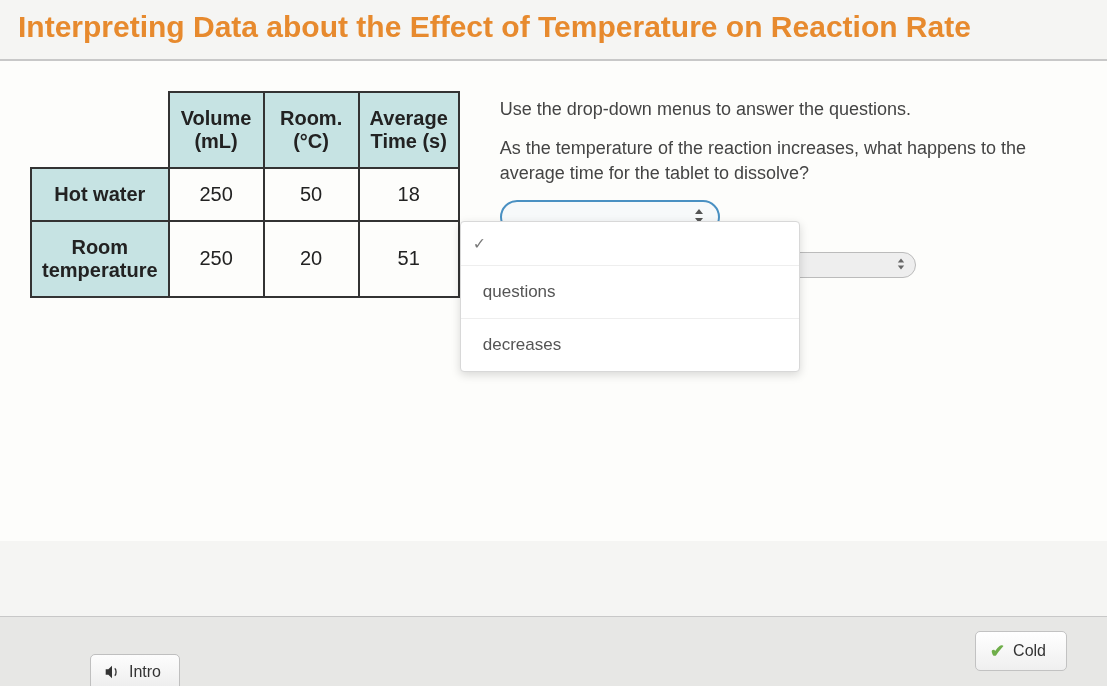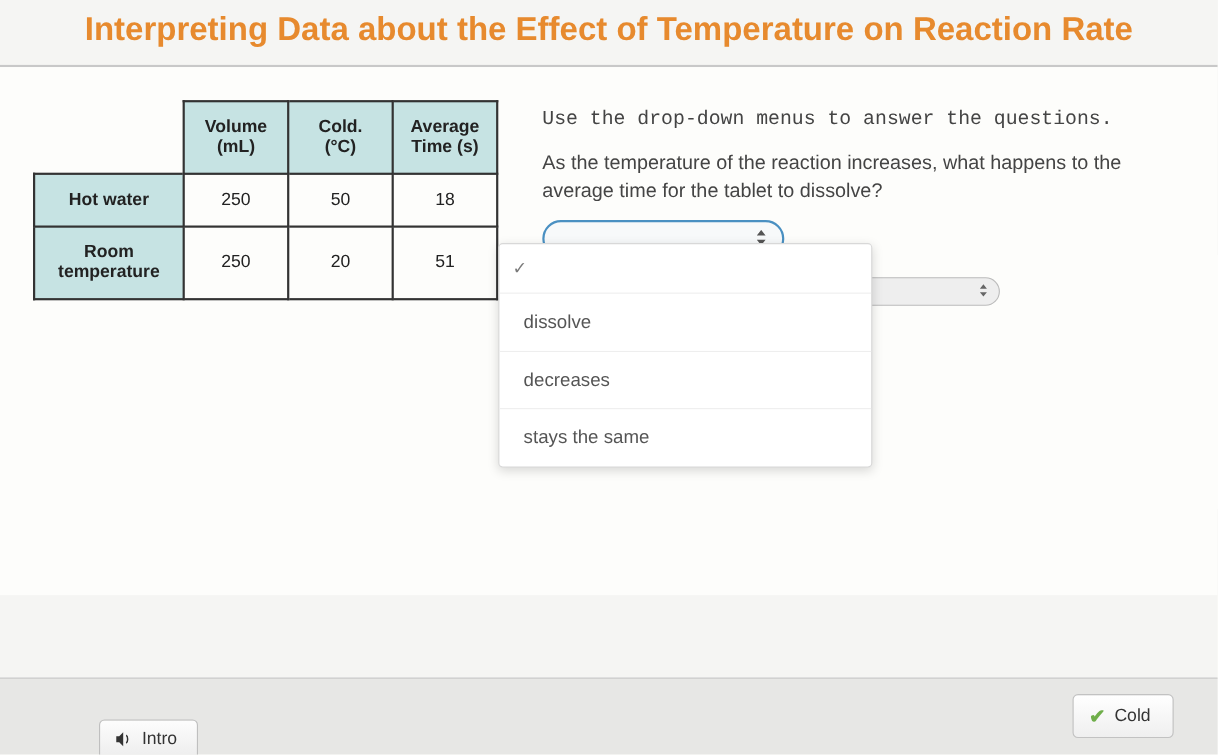"Interpreting Data about the Effect" .header { text-align: center -> none }
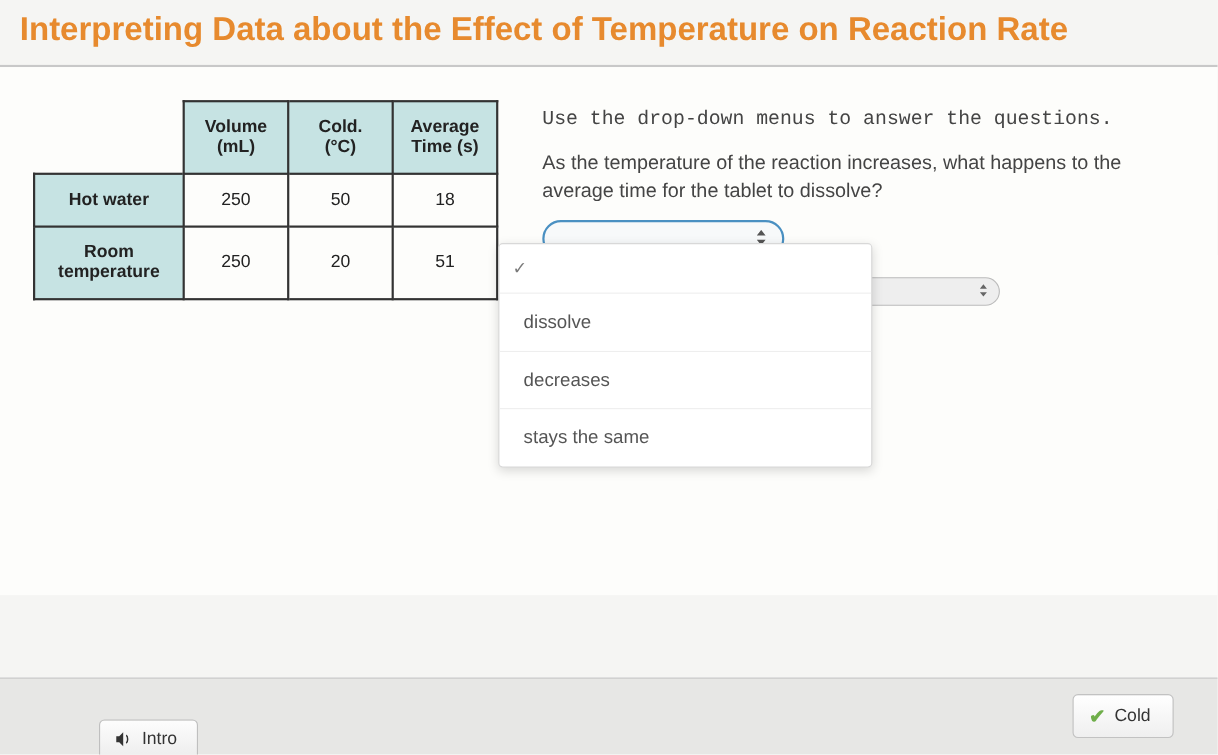"Volume (mL)" table.data th, table.data td { font-size: 16px -> 20px }
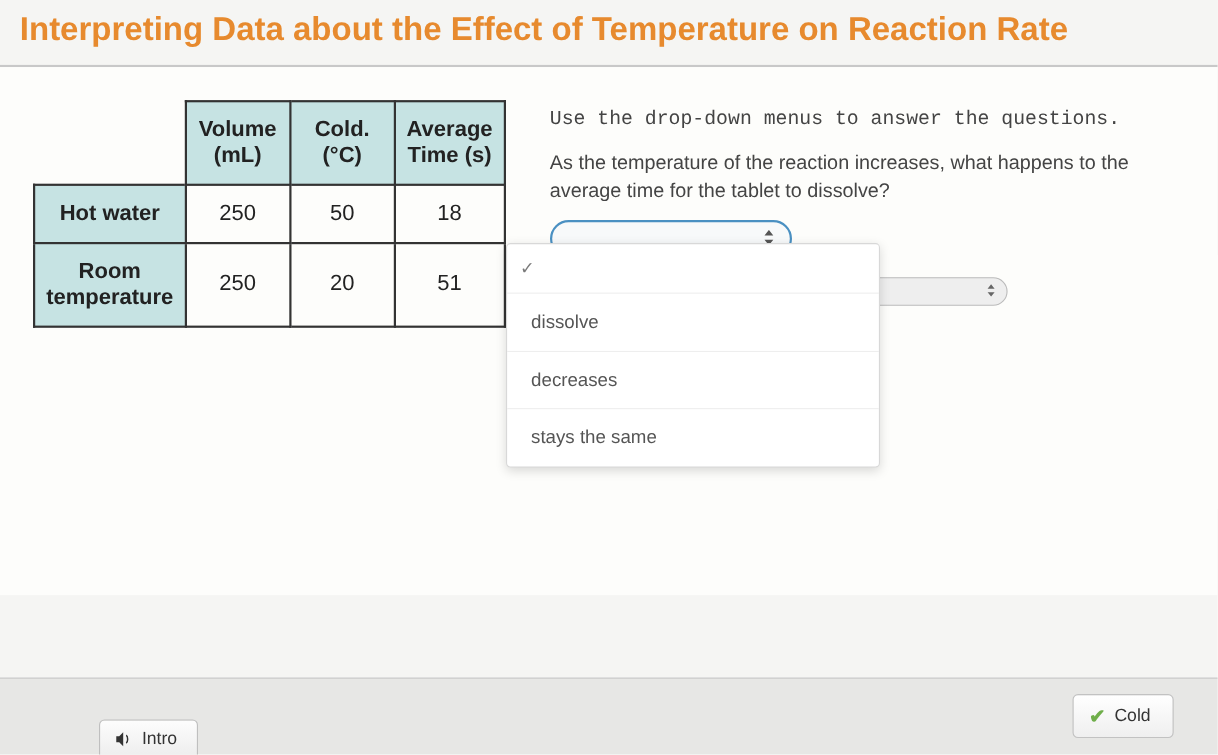"Cold. (°C)" span { text: Cold -> Room }
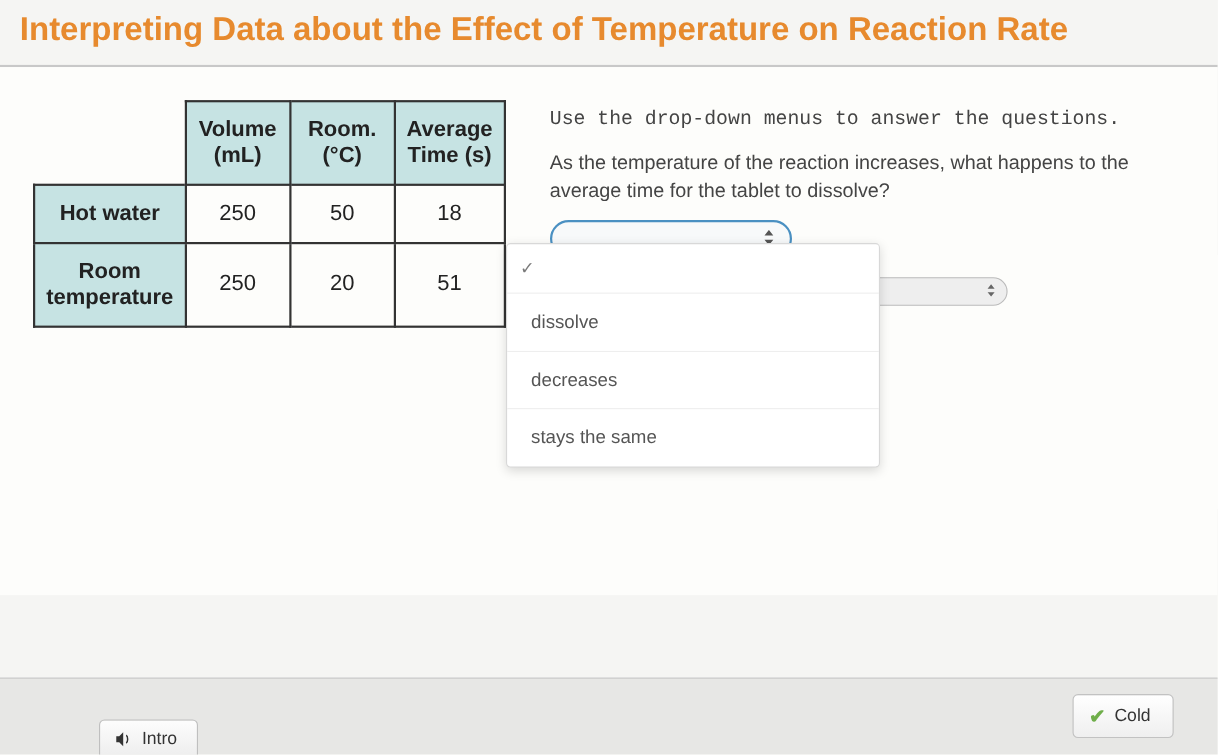"Use the drop-down menus to" .instruction { font-family: Liberation Mono, monospace -> none }
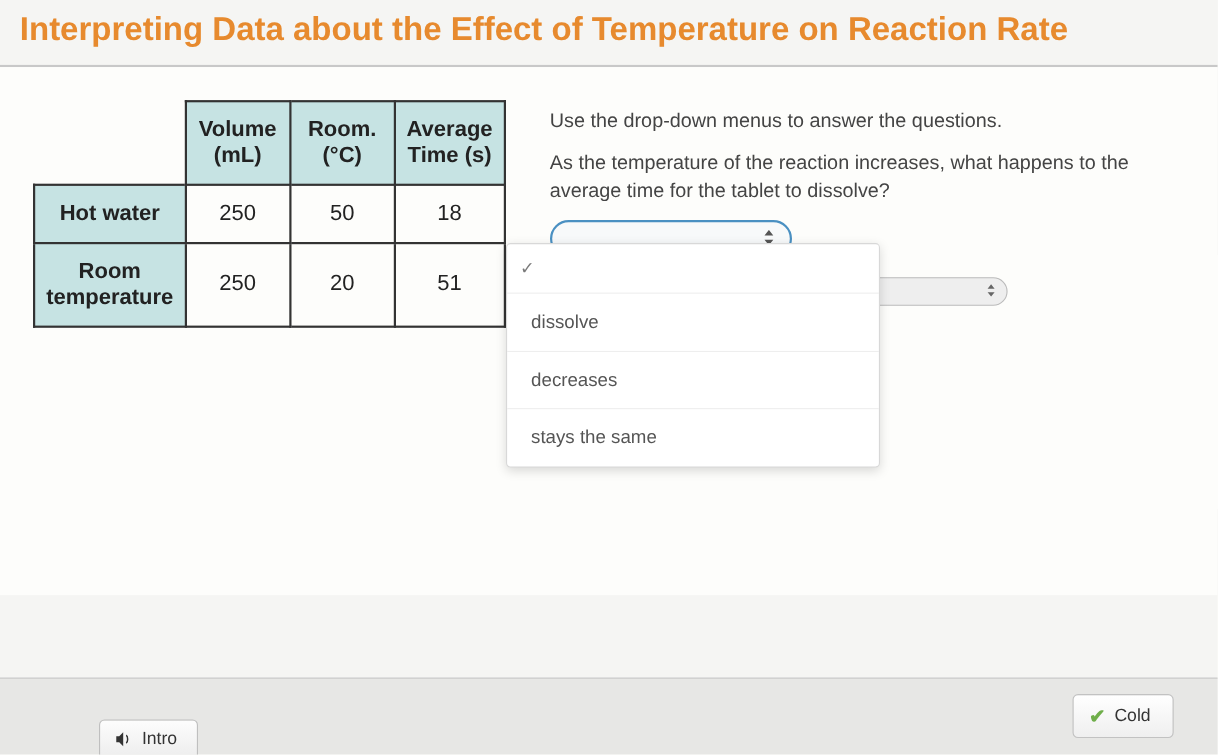"dissolve" div.dropdown-item { text: dissolve -> questions }
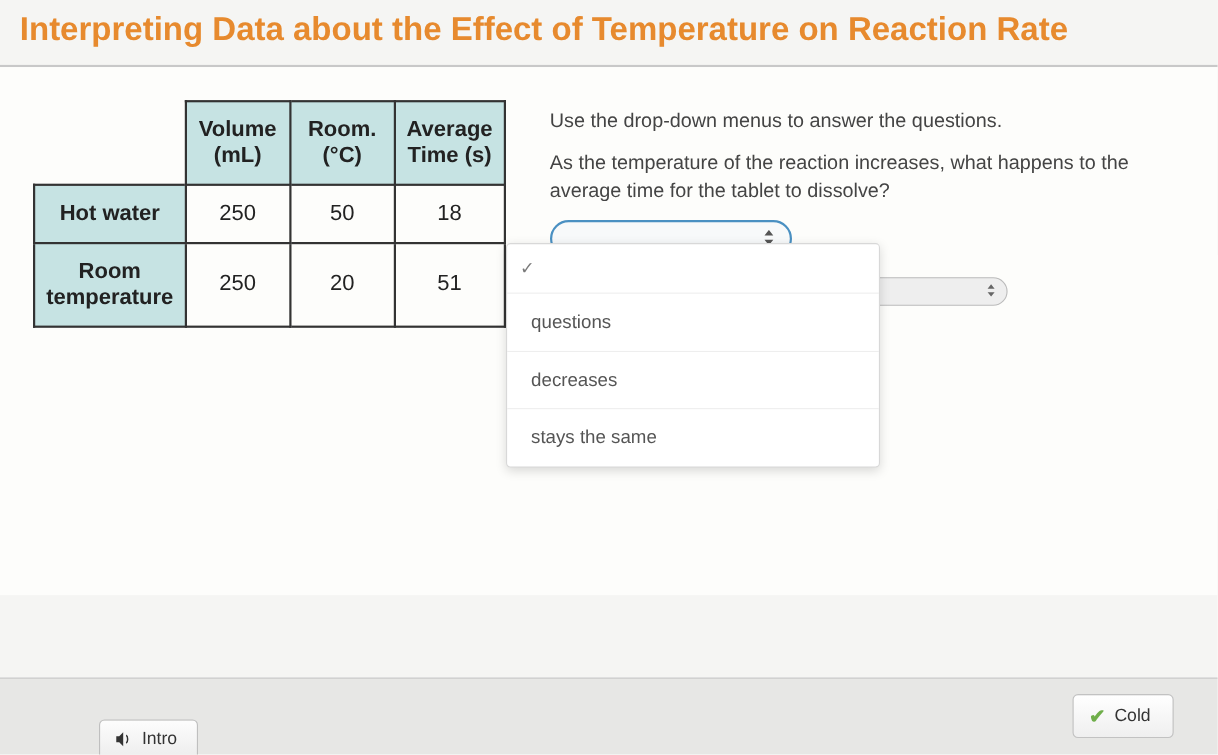"stays the same" div.dropdown-item { html: <div>stays the same</div> -> none }
